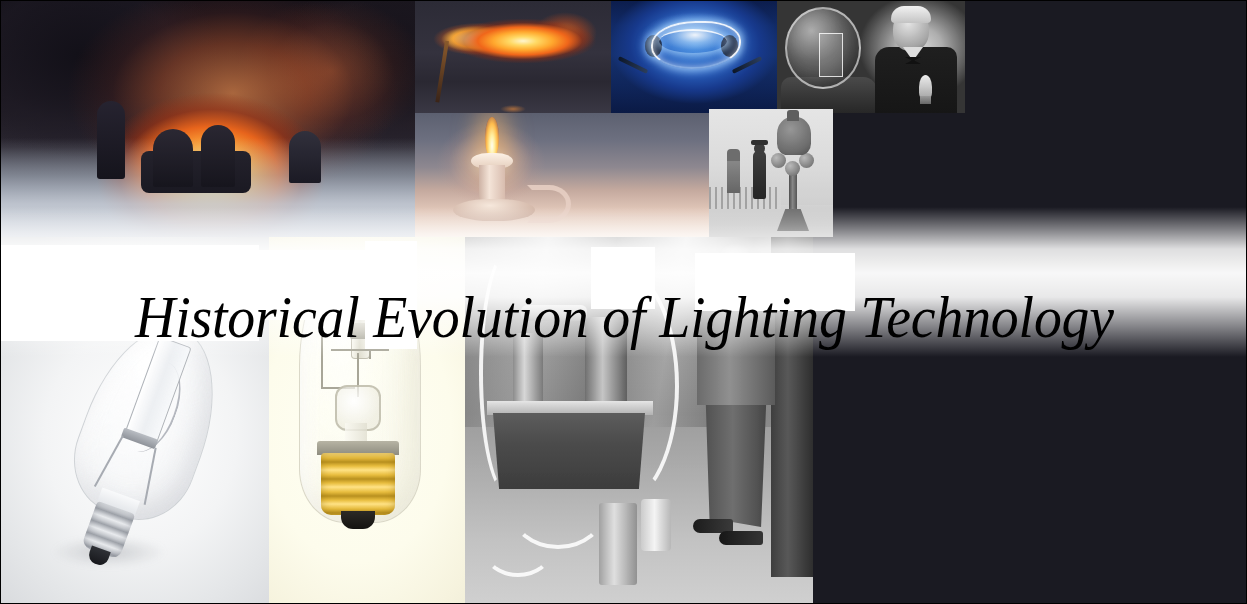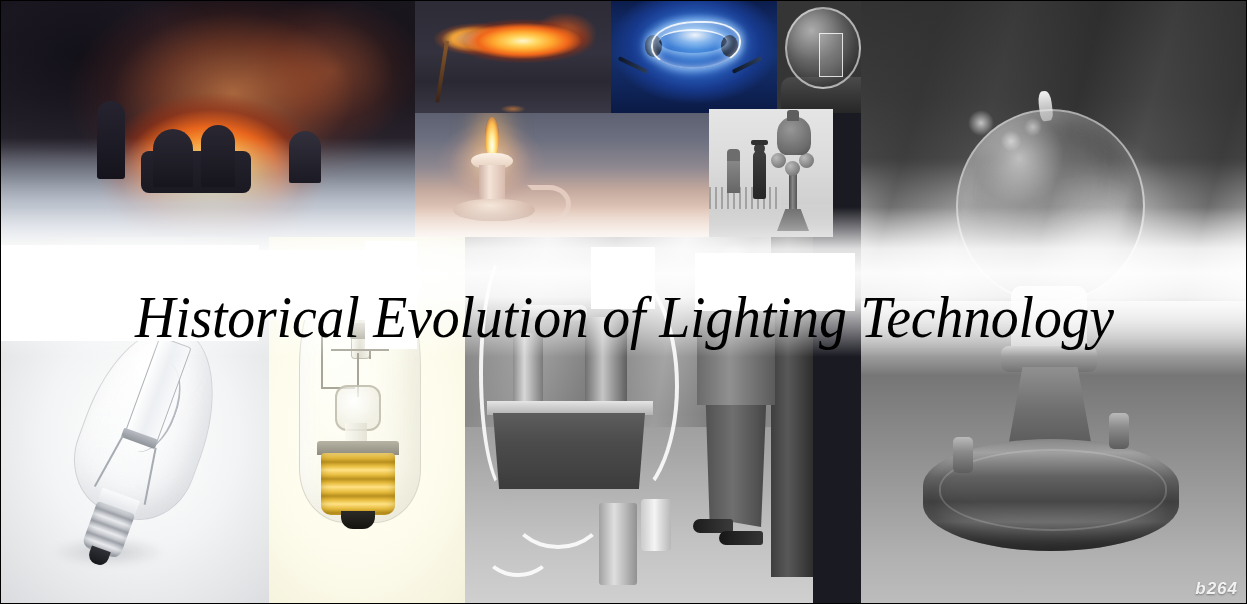"b264" div.tile { html: <div> <div></div> <div></div> <div></div> <div></div> <div></div> <div></div> <div></div> <div></div> <div></div> <div></div> <div>b264</div> </div> -> none }
